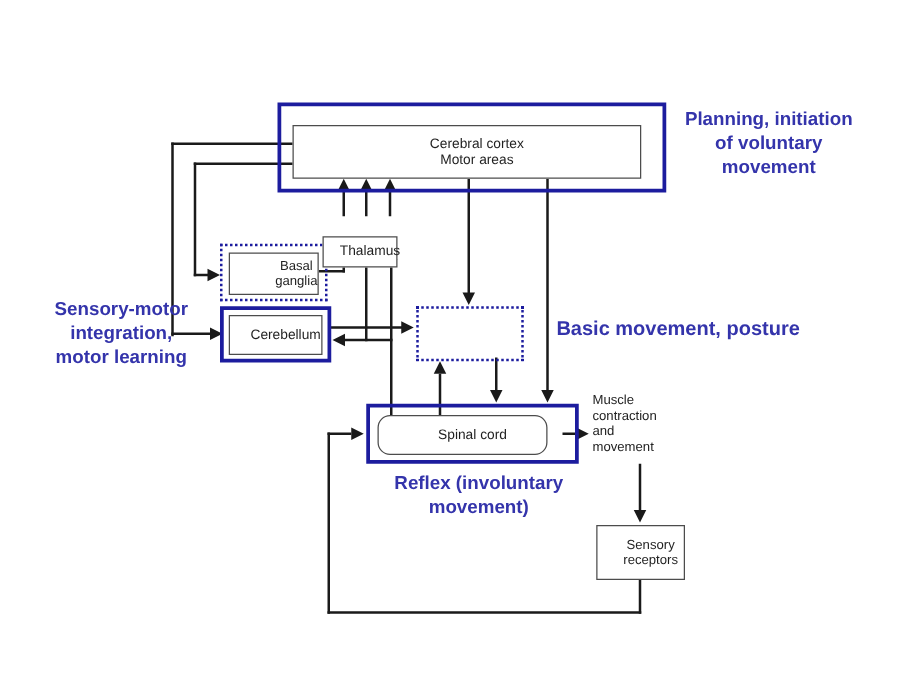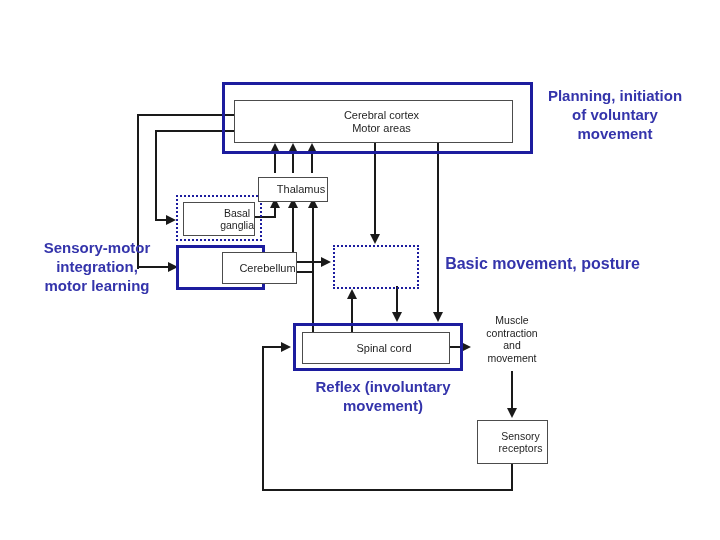"Thalamus" div.node { top: 177px -> 189px; width: 70px -> 60px }
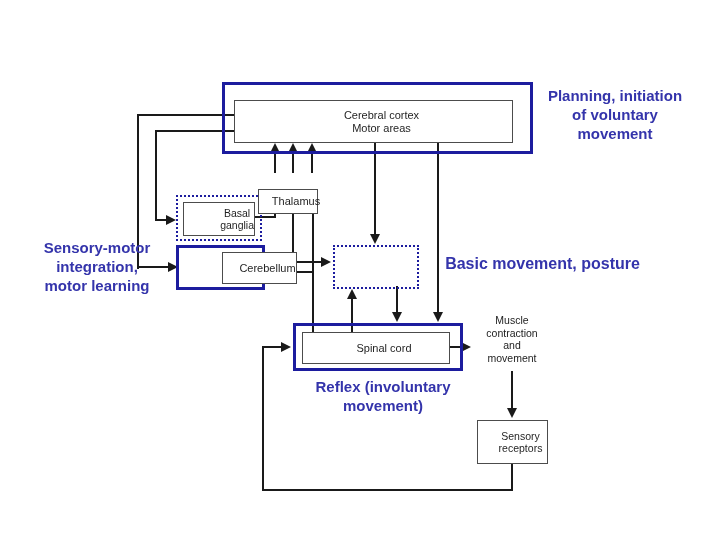"Cerebellum" div.node { margin-left: 39px -> none }
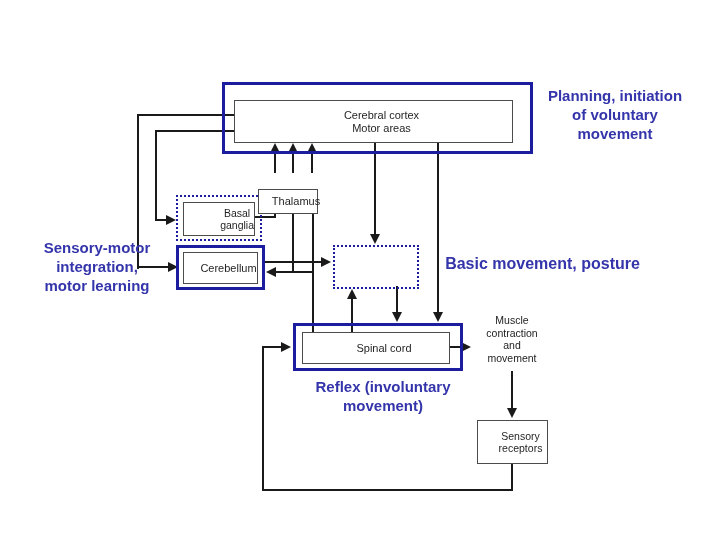"Muscle" .klab { text-align: center -> left }
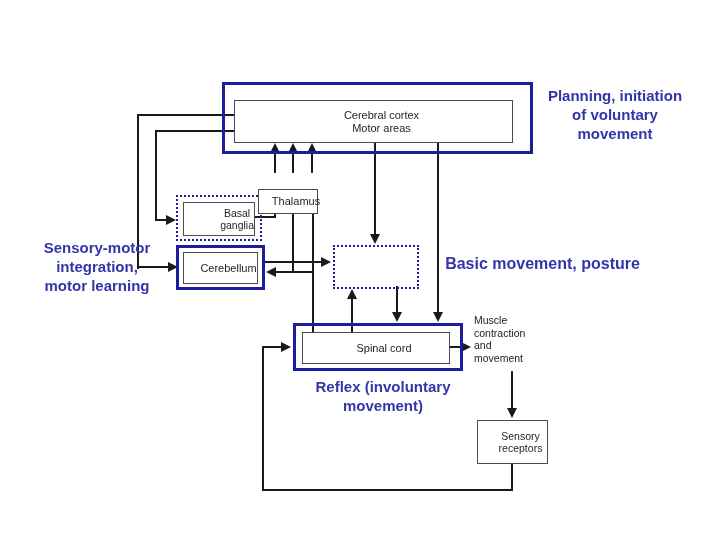"Spinal cord" div.node { border-radius: none -> 10px; width: 148px -> 136px }
